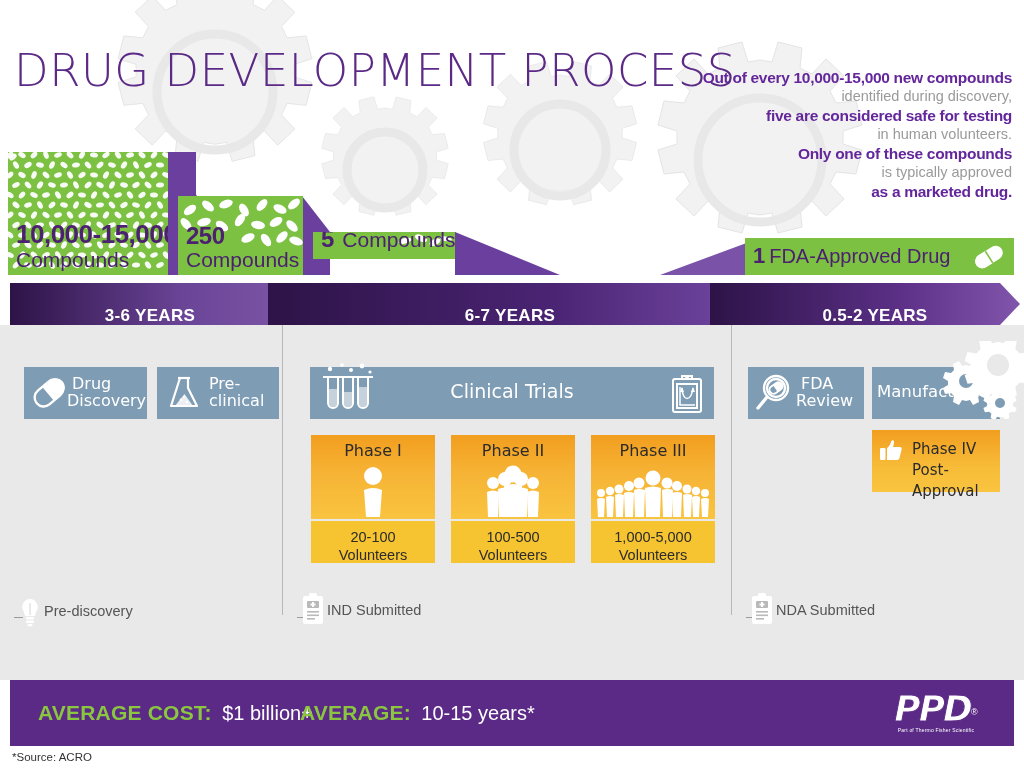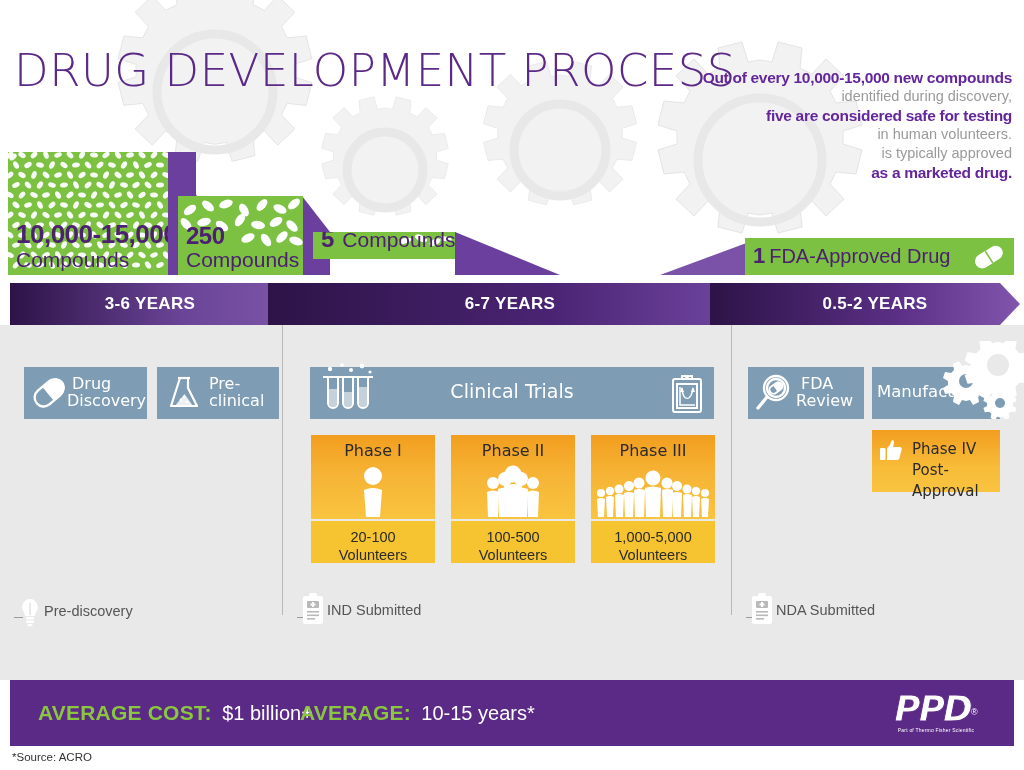"Only one of these compounds" div.b { html: none -> <div>Only one of these compounds</div> }
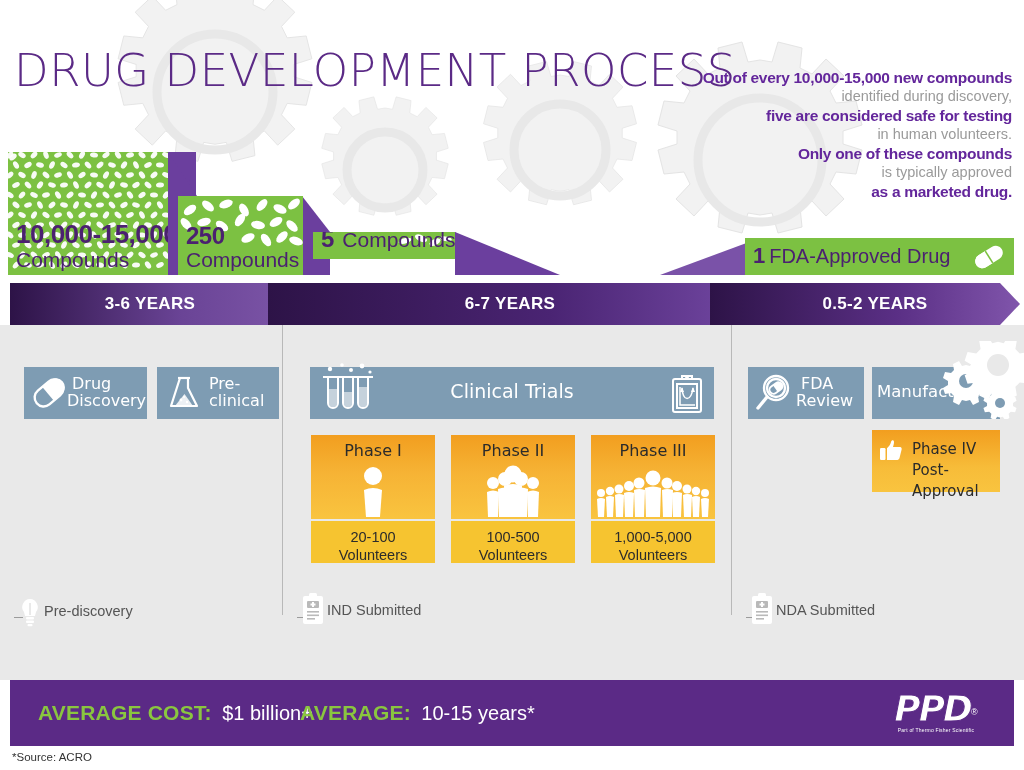"3-6 YEARS" .tl-txt { top: 11px -> 23px }
